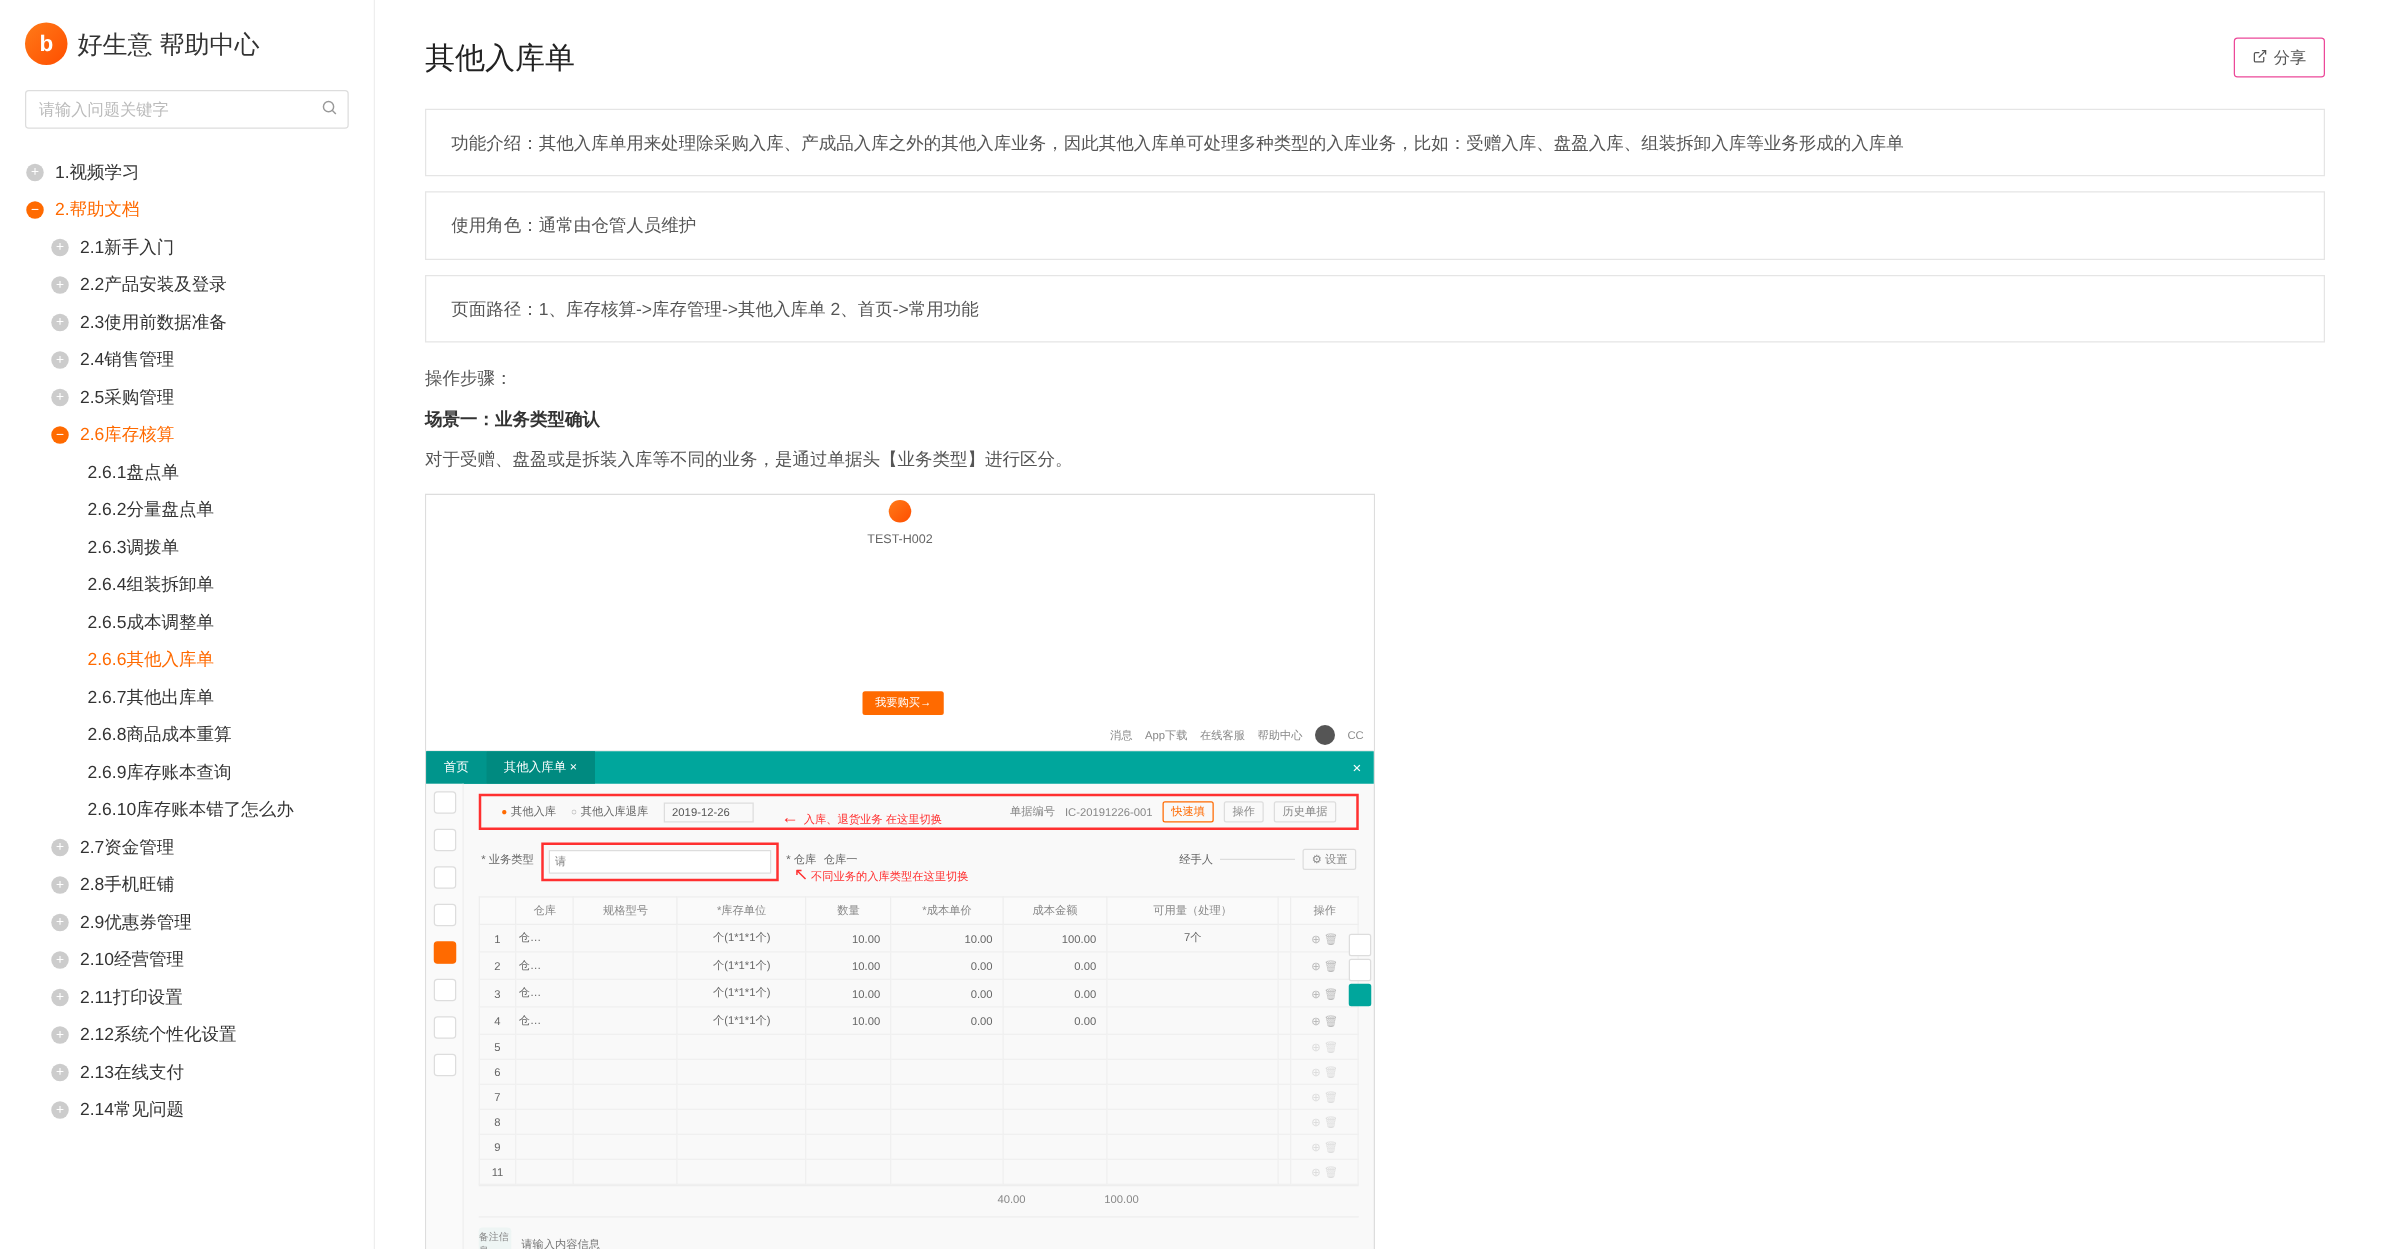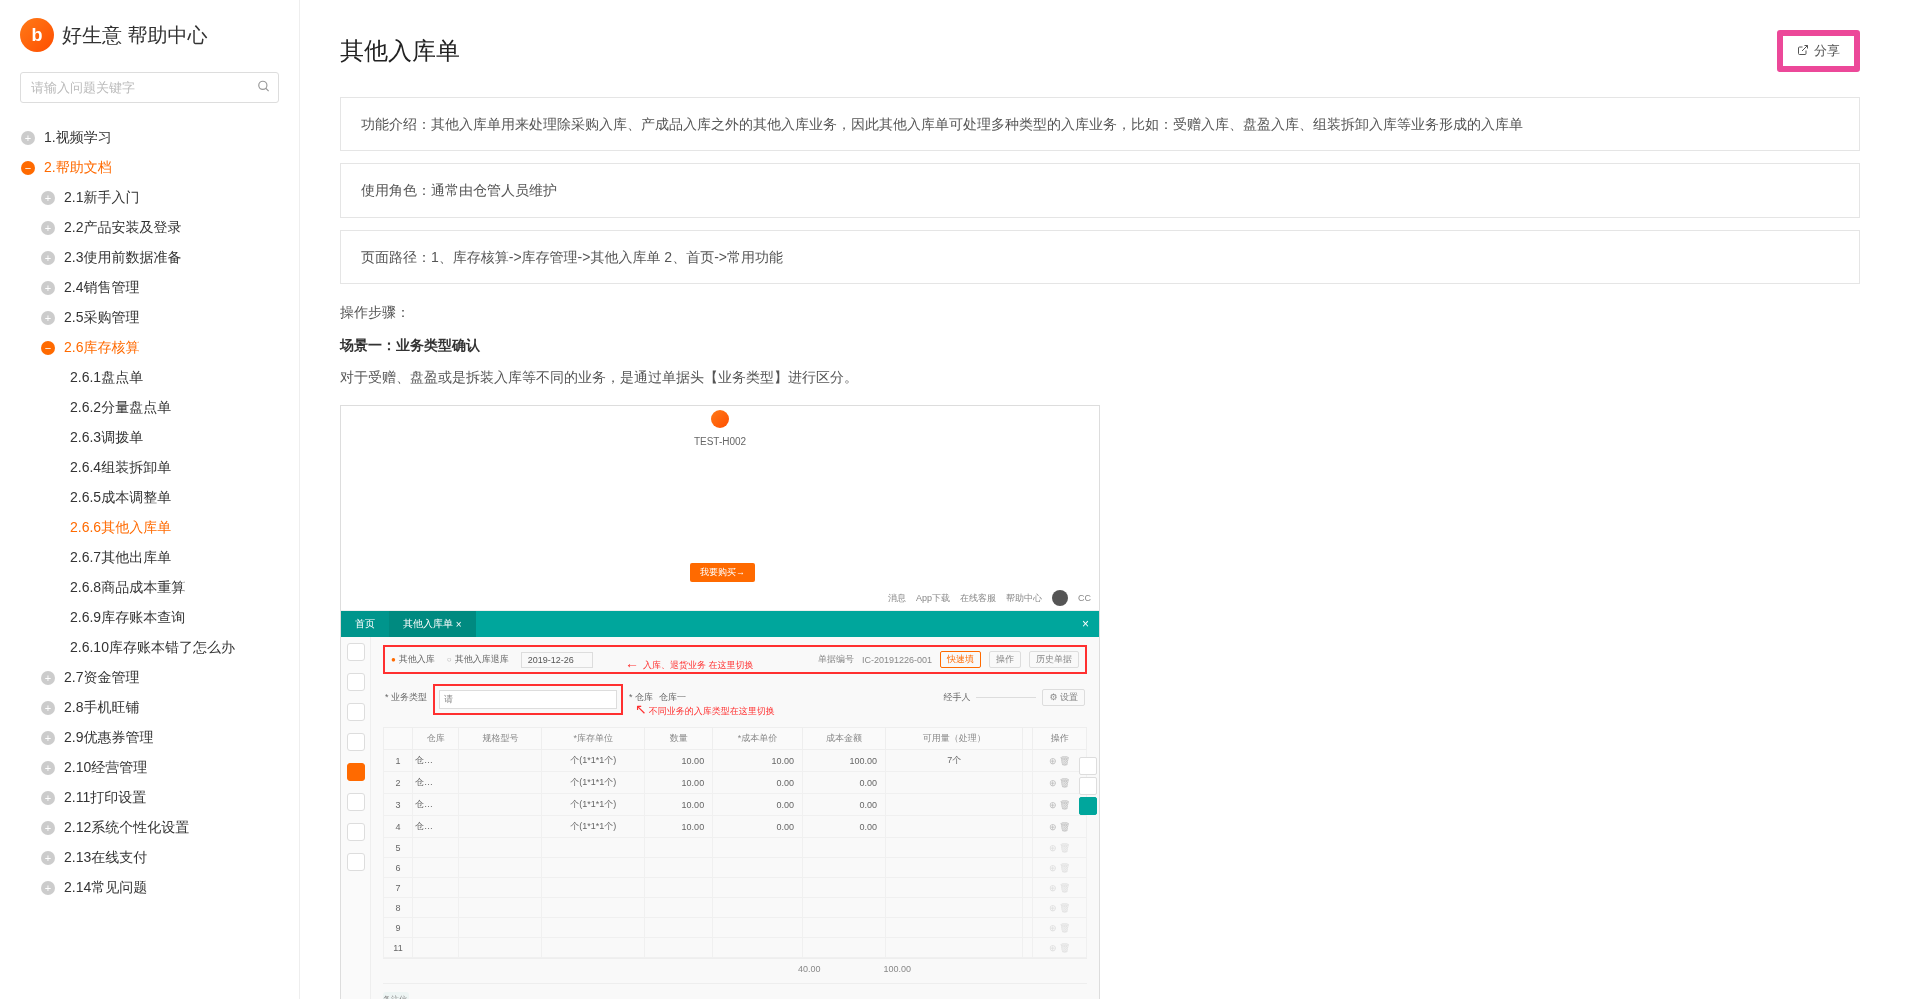"分享" .share-btn { border: 6px solid #ec4899 -> 1px solid #ec4899 }
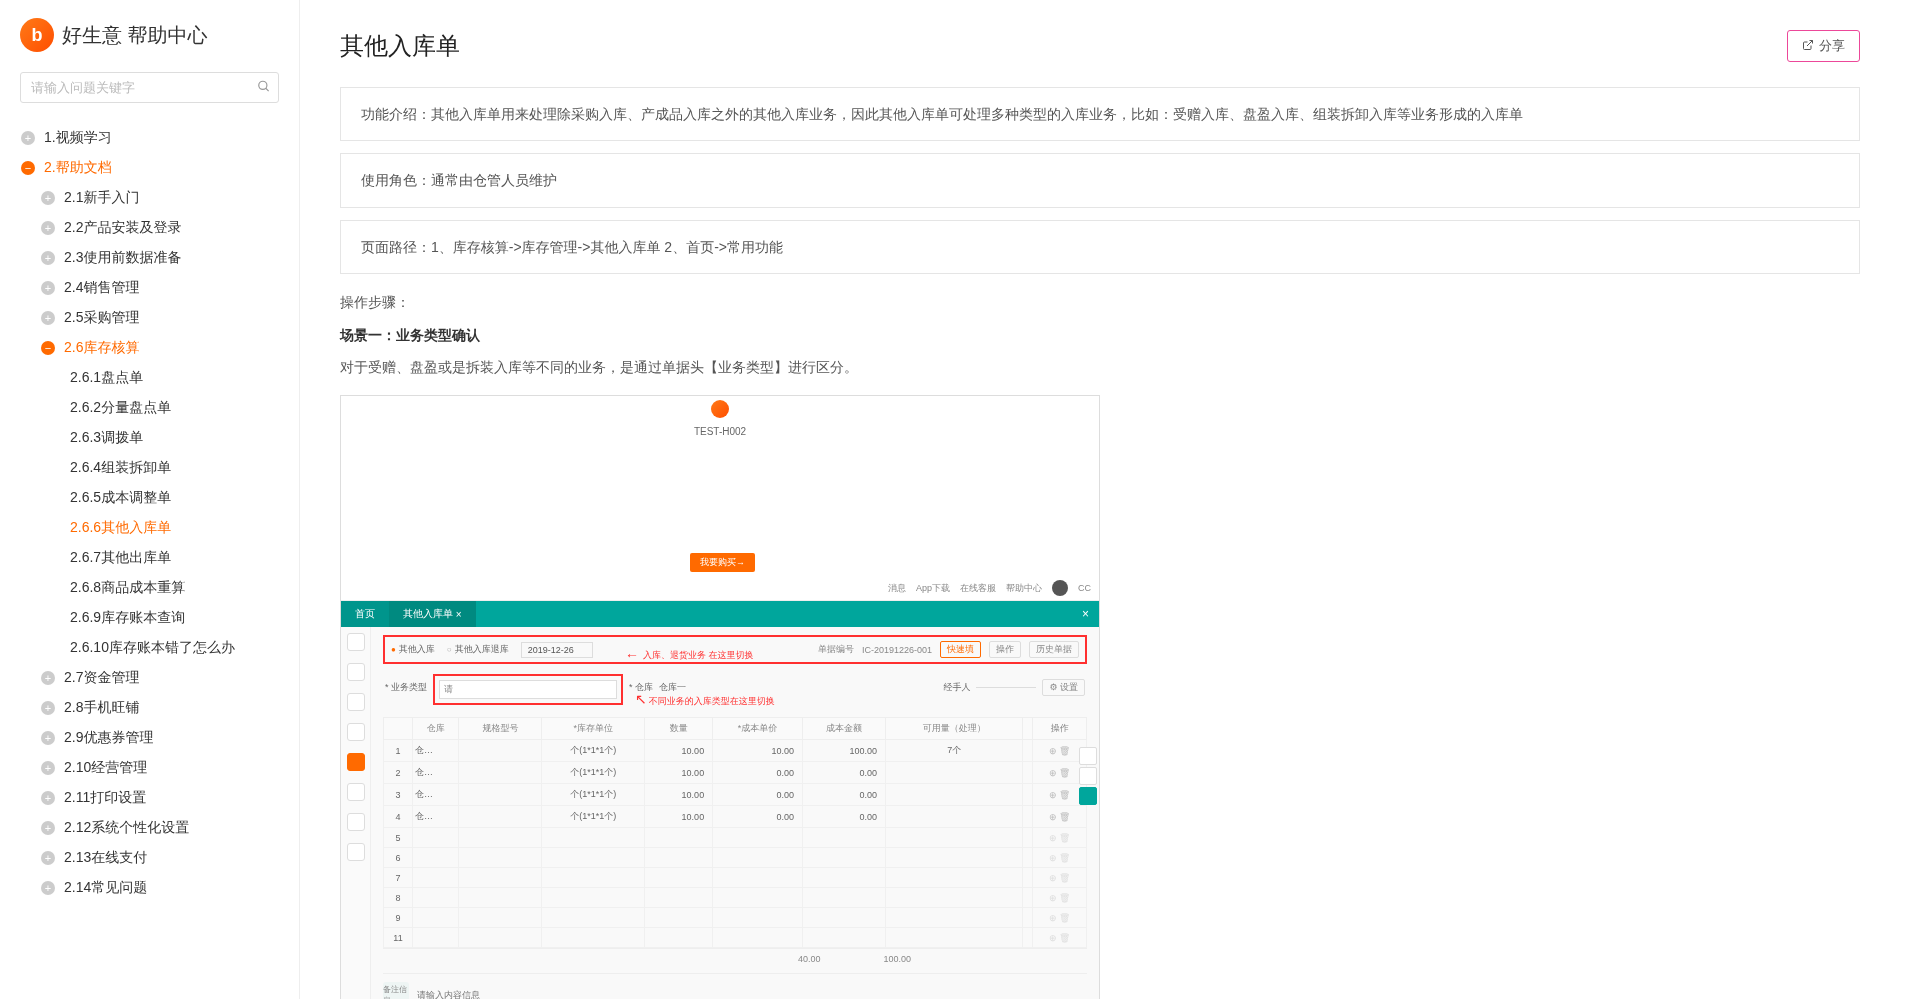"其他入库" .ss-row1 { padding: 4px 6px -> 4px 16px }
